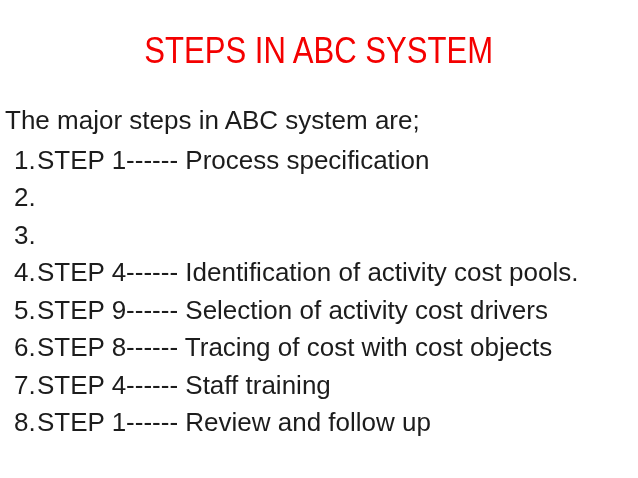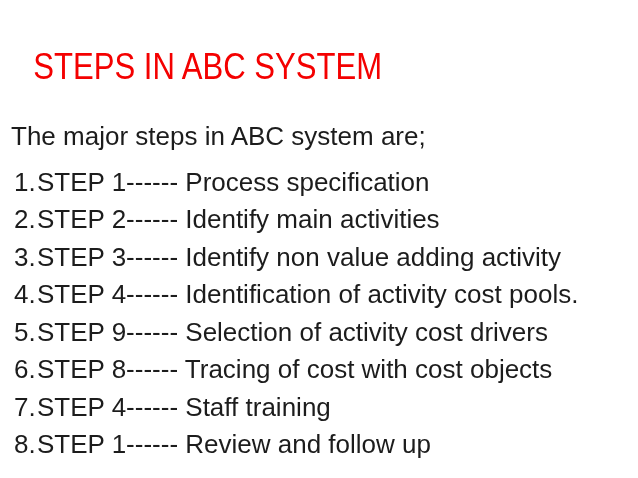"STEPS IN ABC SYSTEM" .title-row { padding-top: 48px -> 32px; text-align: none -> center }
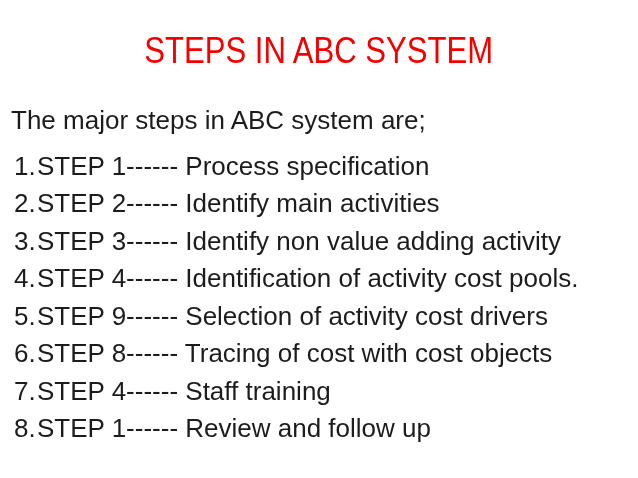"The major steps in ABC" .intro { margin: 8px -> 2px }
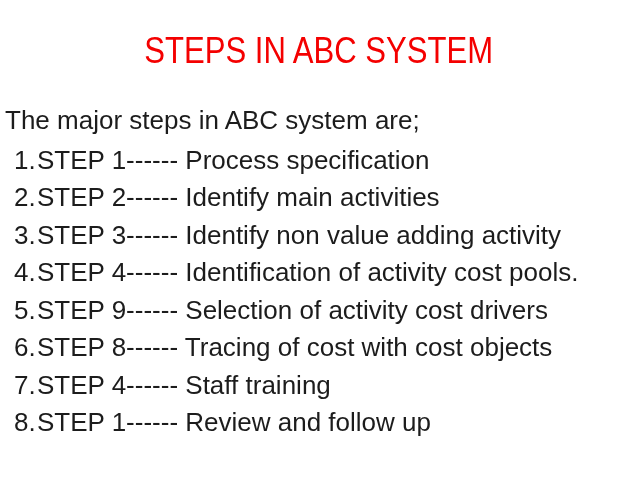"STEP 2------ Identify main activities" span.text { html: <span>STEP 2------ Identify main activities</span> -> none }
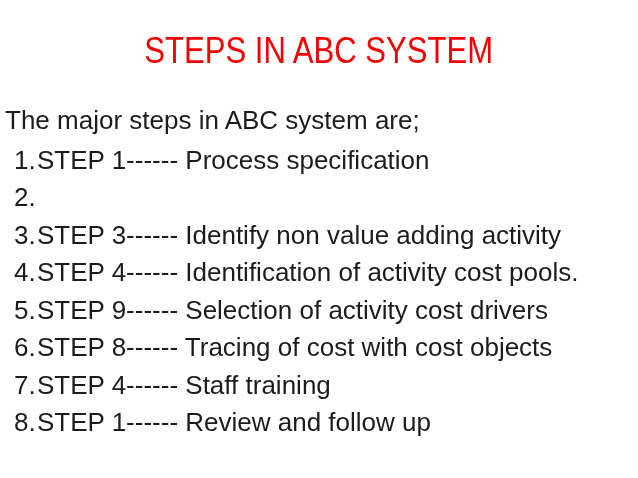"STEP 3------ Identify non value" span.text { html: <span>STEP 3------ Identify non value adding activity</span> -> none }
